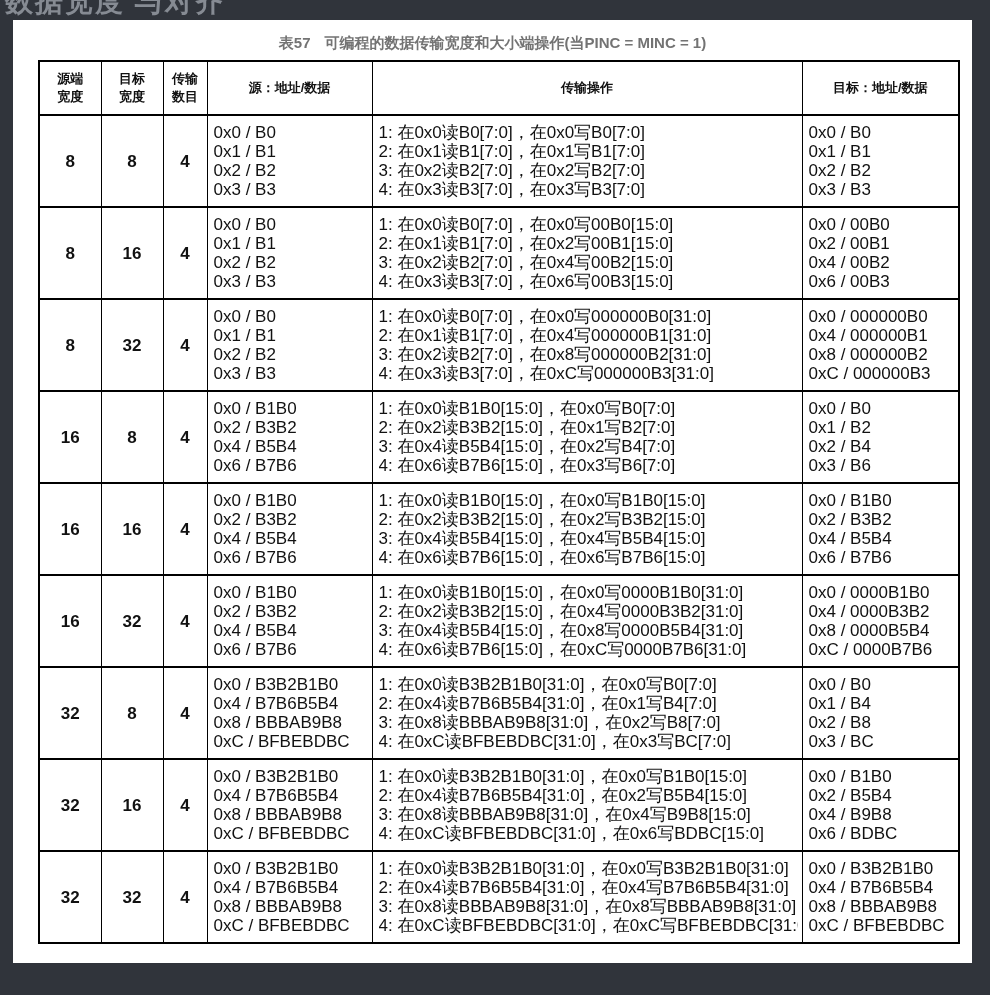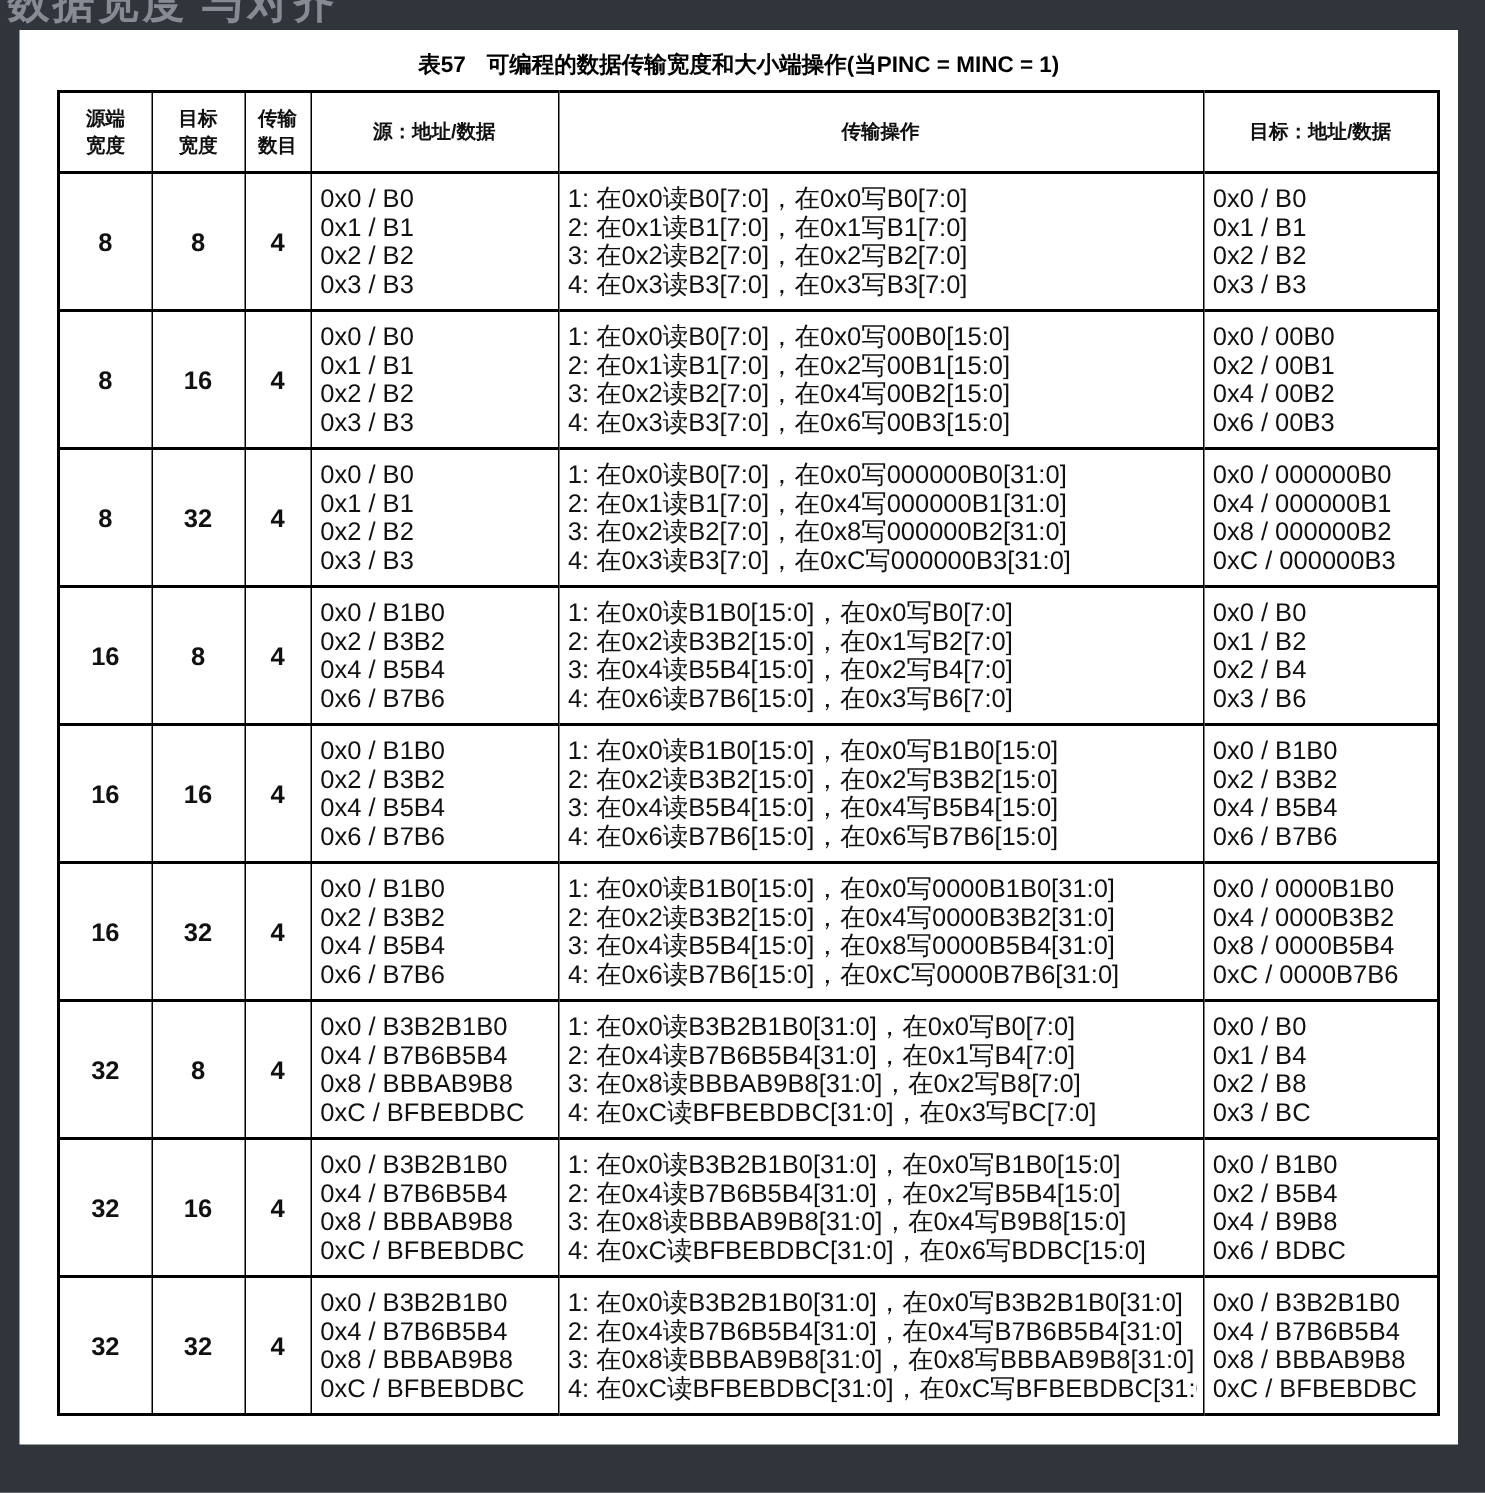"表57 可编程的数据传输宽度和大小端操作(当PINC = MINC =" .table-title { color: #000000 -> #737373 }
